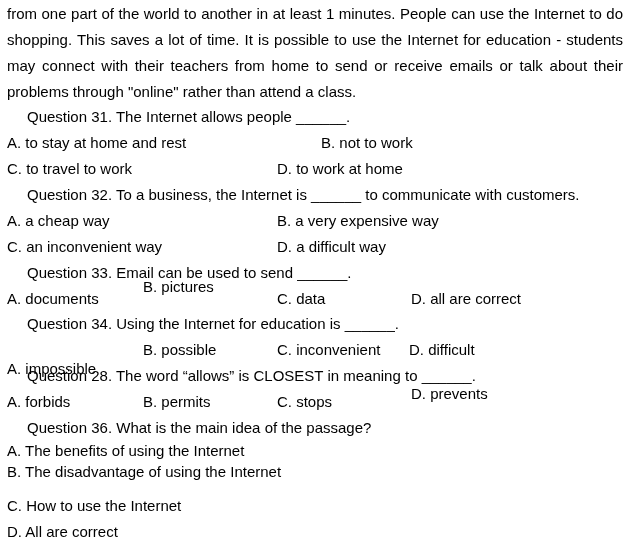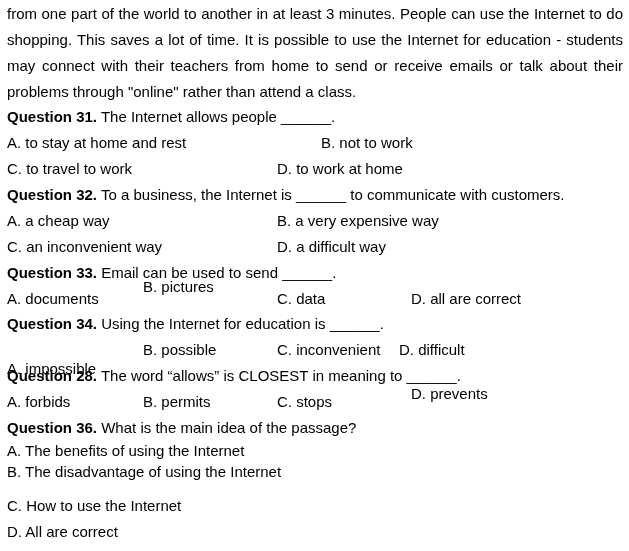"from one part of the" div.line { text: 3 -> 1 }
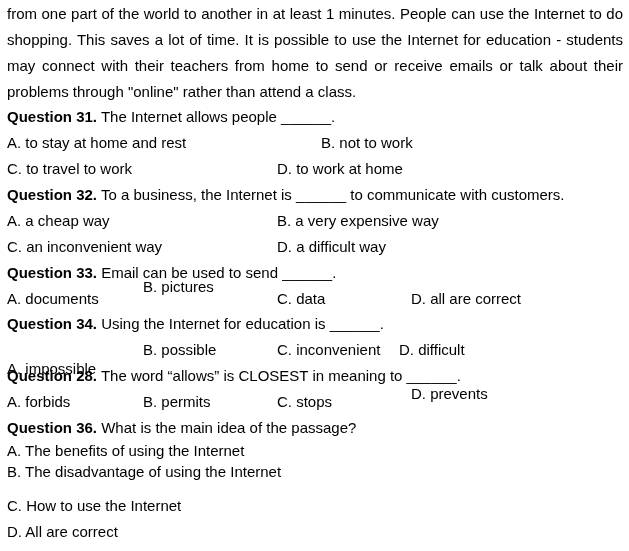"Question 31." .q-num { font-weight: bold -> normal; margin-left: none -> 20px }
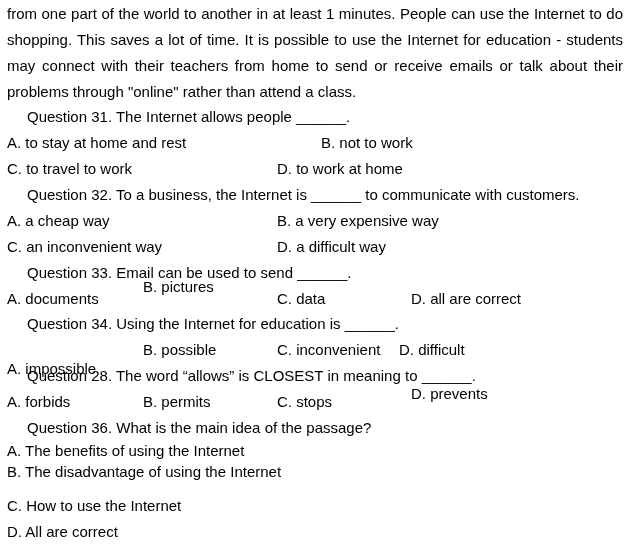"D. difficult" div.opt { left: 399px -> 409px }
